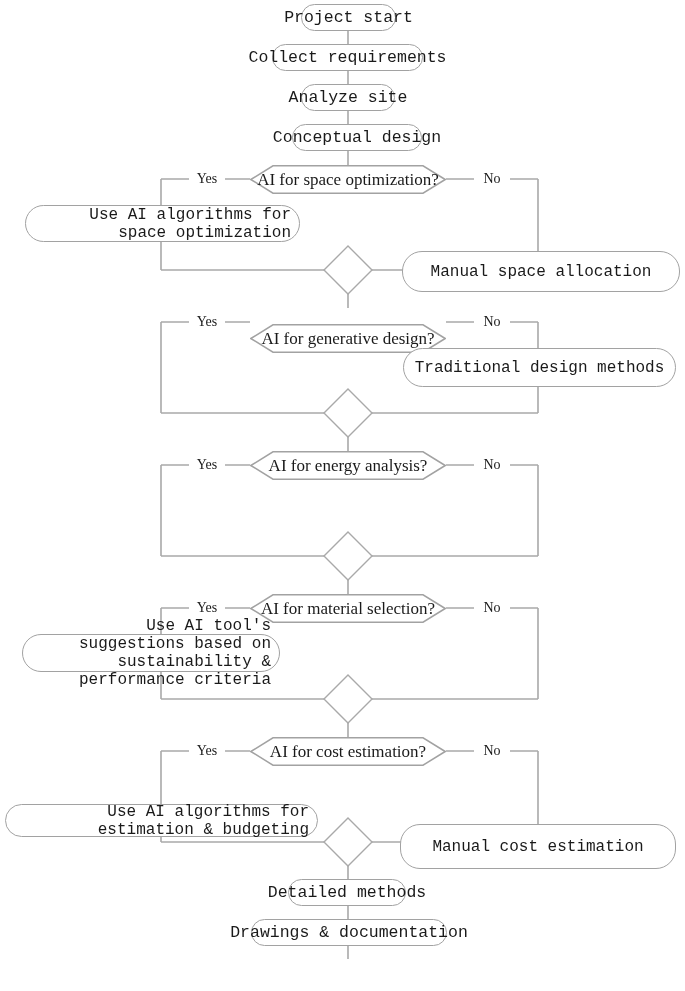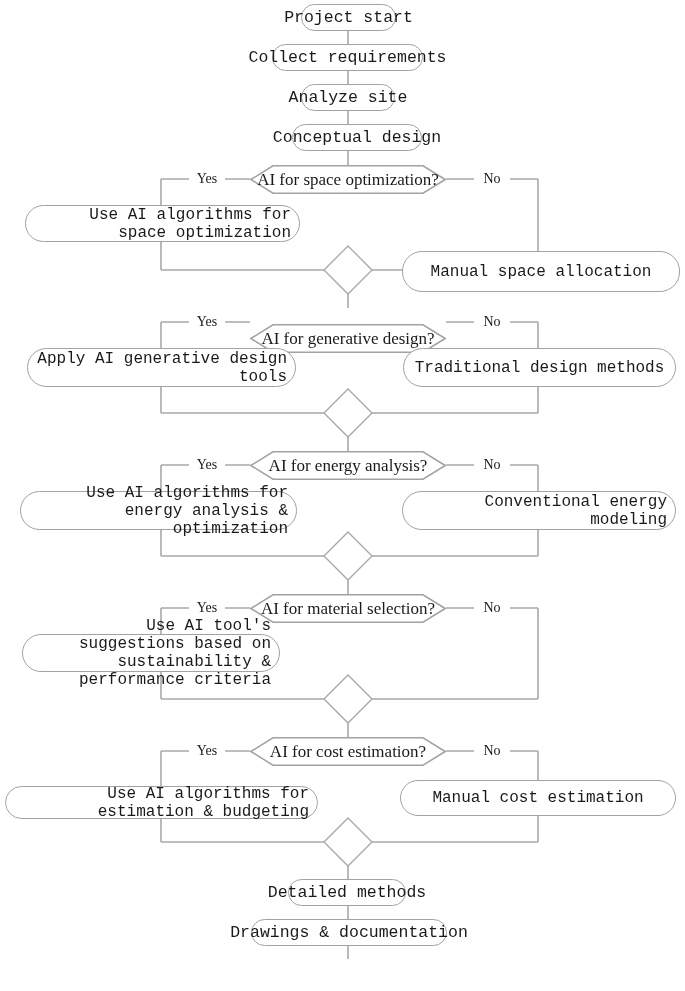"Apply AI generative design tools" div.node { html: <div> <span>Apply AI generative design tools</span> </div> -> none }
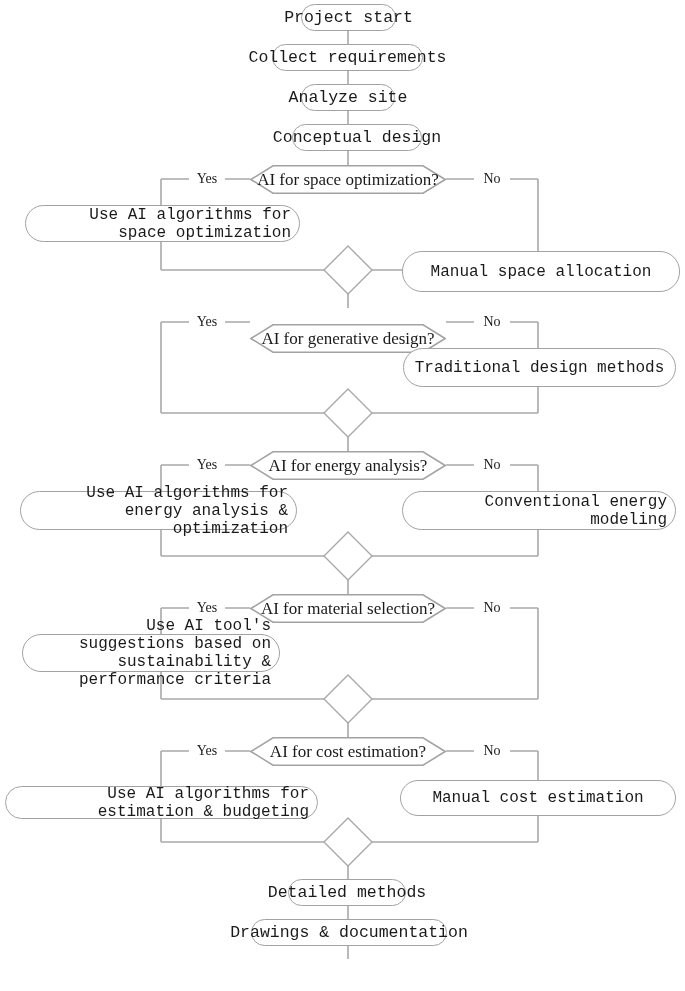"Use AI algorithms for energy" div.node { html: <div> <span>Use AI algorithms for energy analysis &amp; optimization</span> </div> -> none }
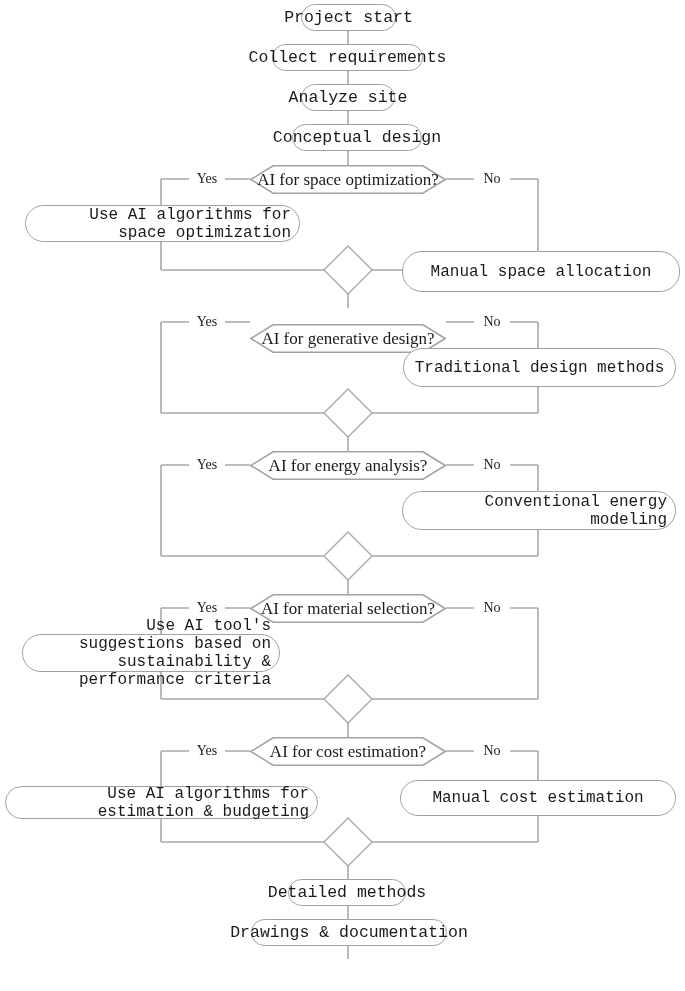"Conventional energy modeling" div.node { html: <div> <span>Conventional energy modeling</span> </div> -> none }
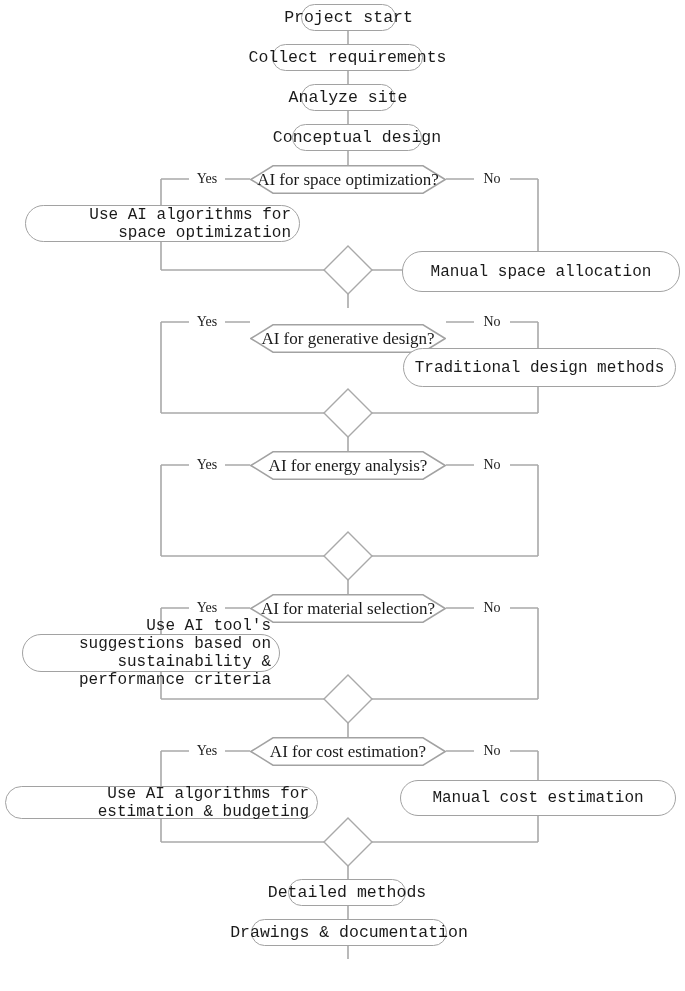"Use AI algorithms for estimation" div.node { top: 786px -> 804px }
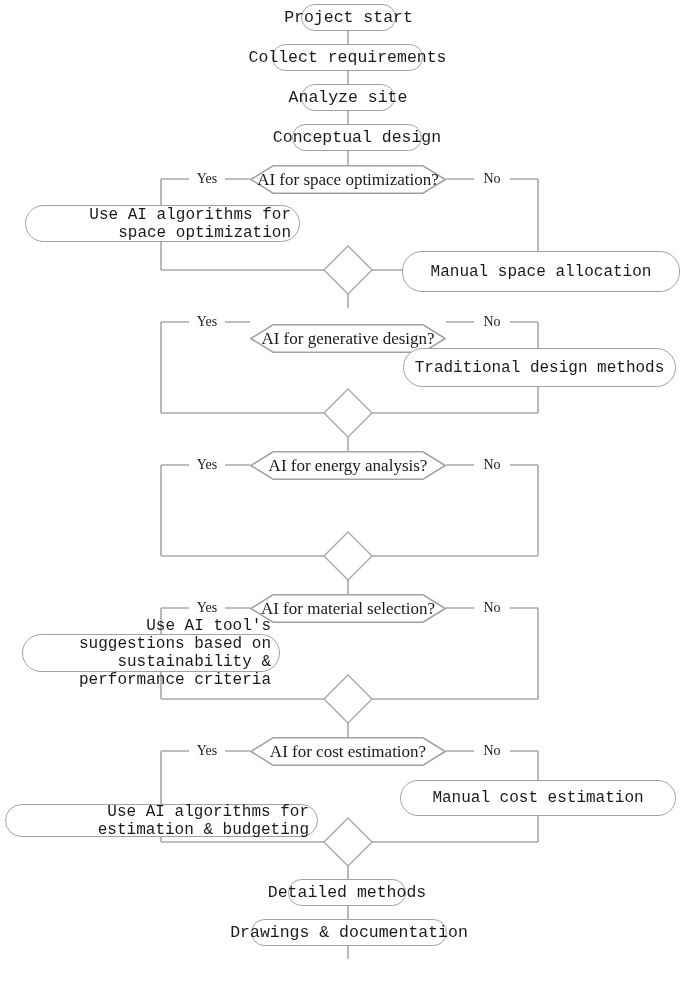"Manual cost estimation" div.node { height: 36px -> 45px; top: 780px -> 824px }
